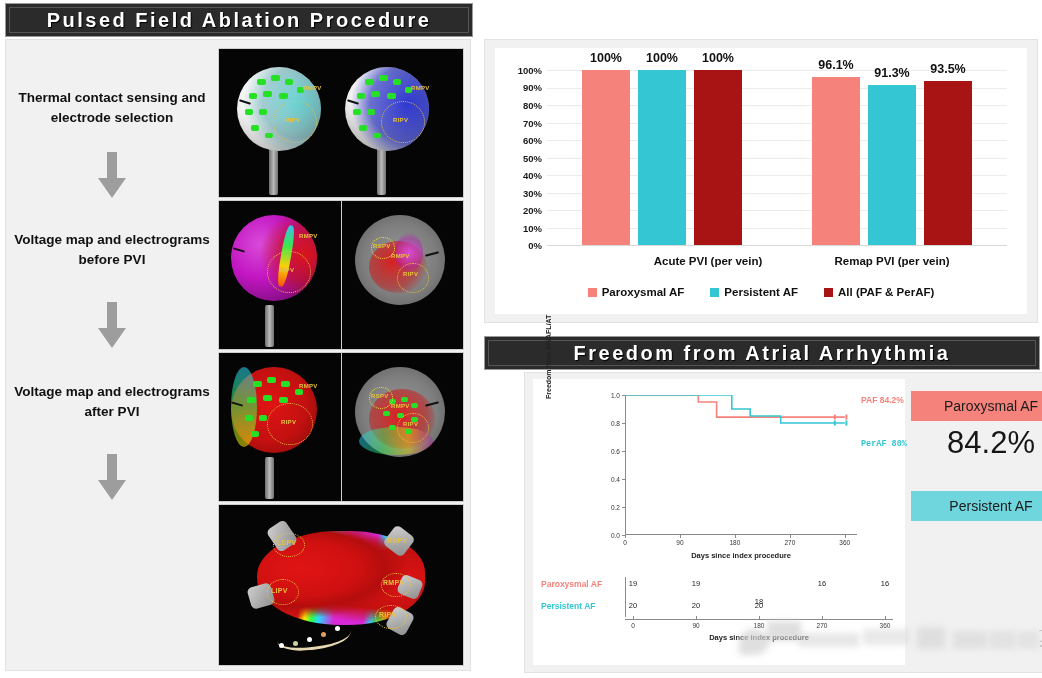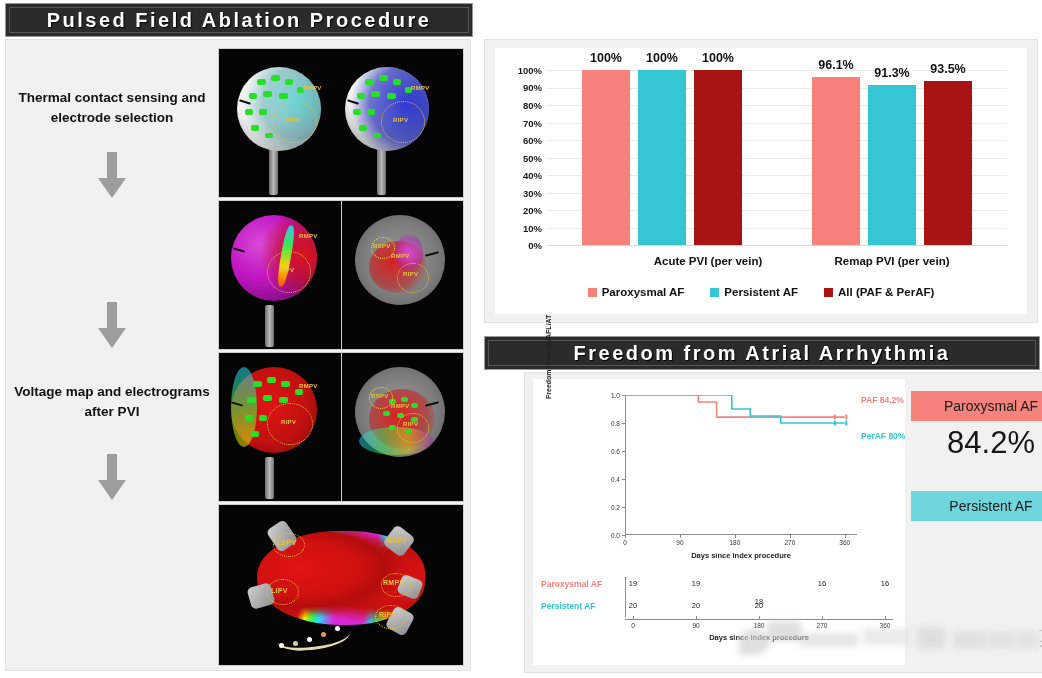"Voltage map and electrograms before" div.step { html: none -> <div>Voltage map and electrograms before PVI</div> }
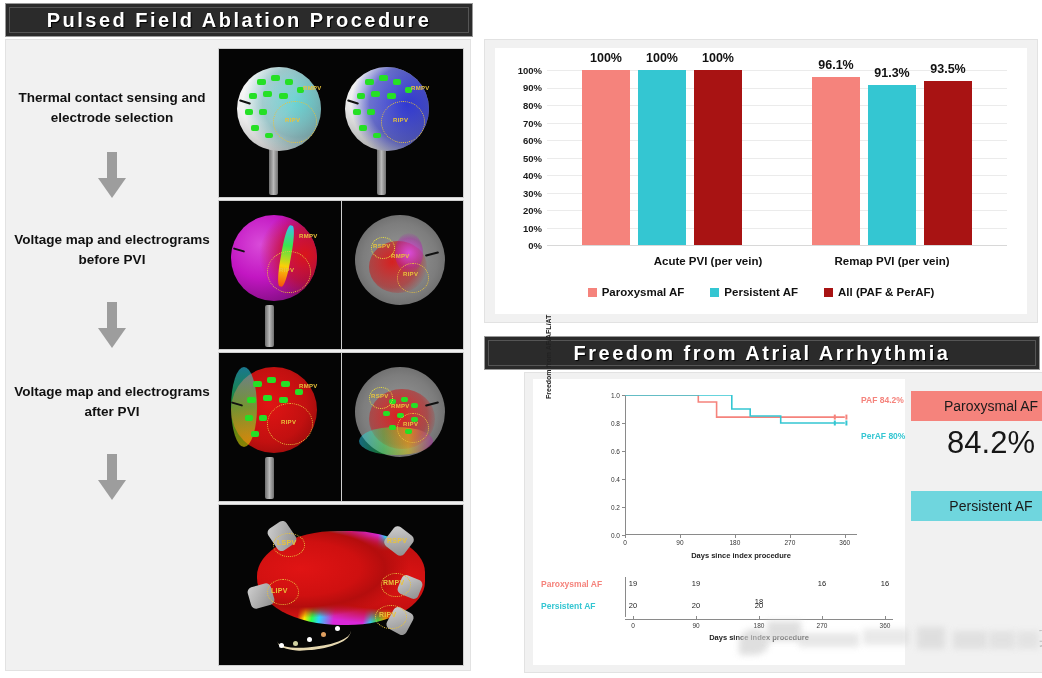"PerAF 80%" div.km-ann { font-family: none -> Liberation Mono, monospace; top: 36px -> 44px }
